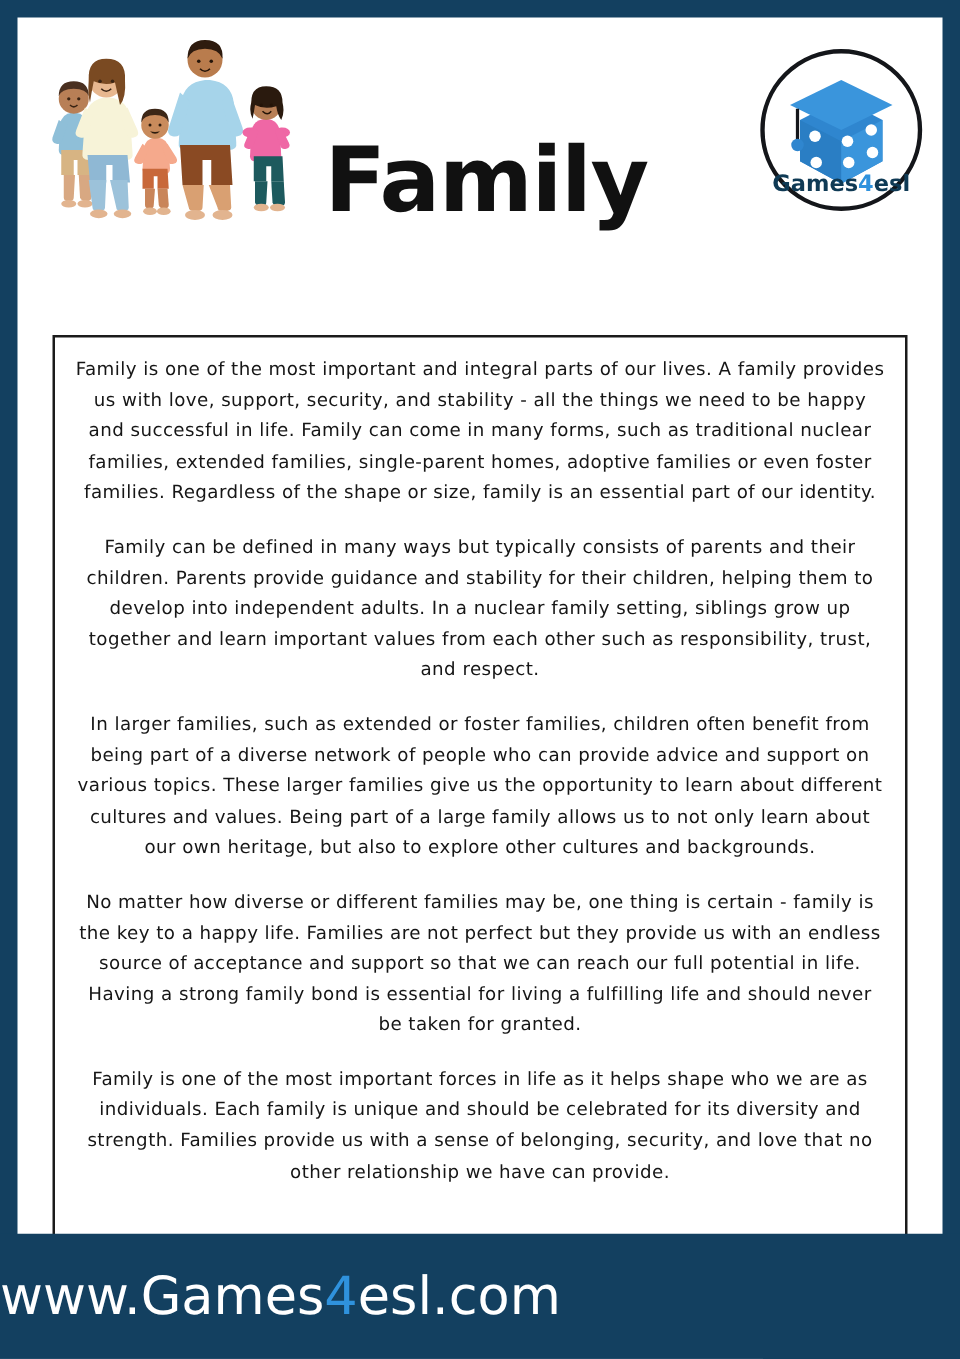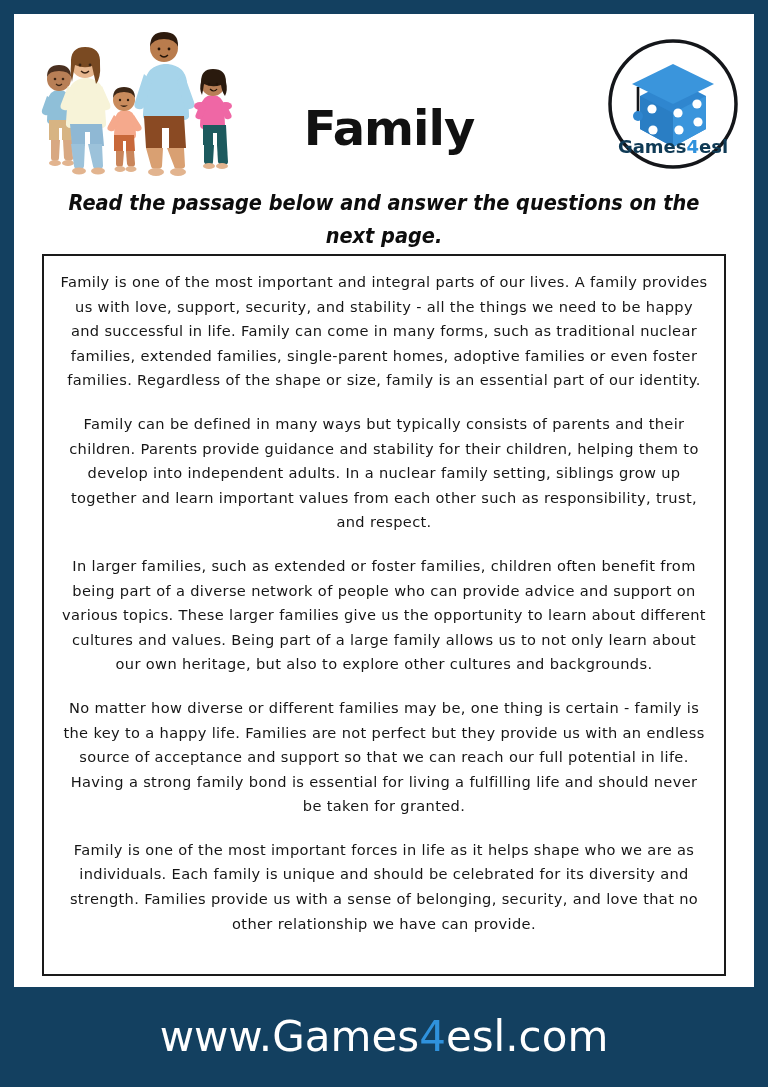"Family" #page-title { font-size: 48px -> 72px }
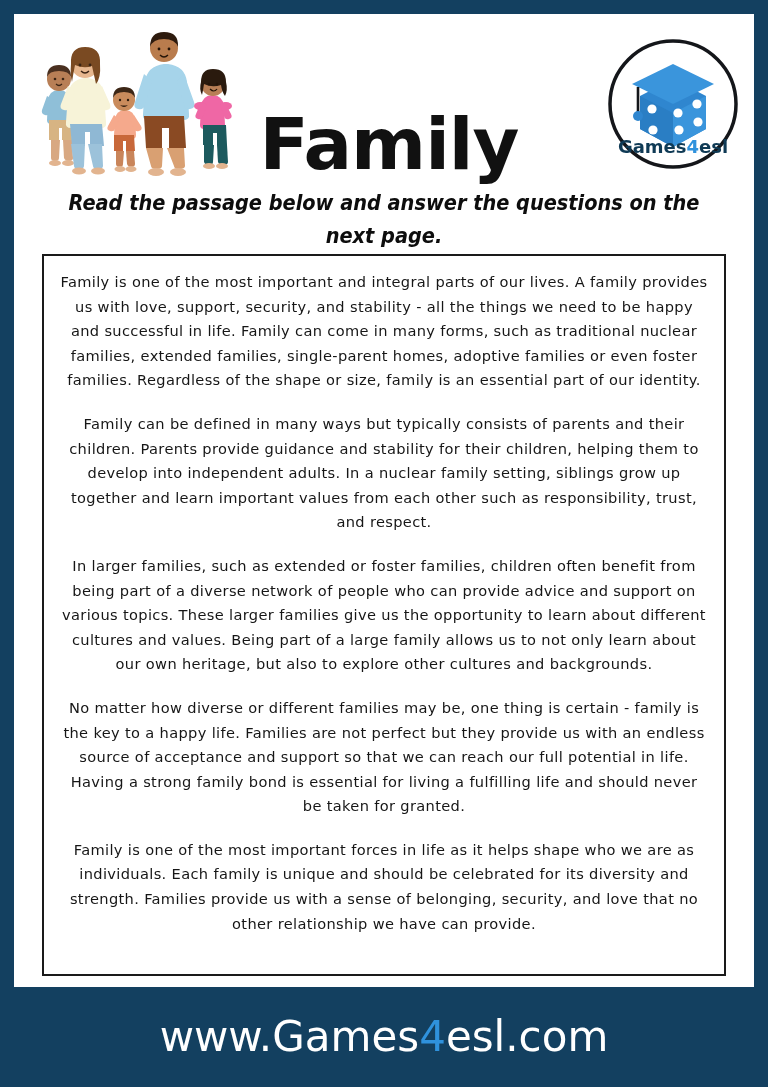"Read the passage below and" div { html: <div>Read the passage below and answer the questions on the next page.</div> -> none }
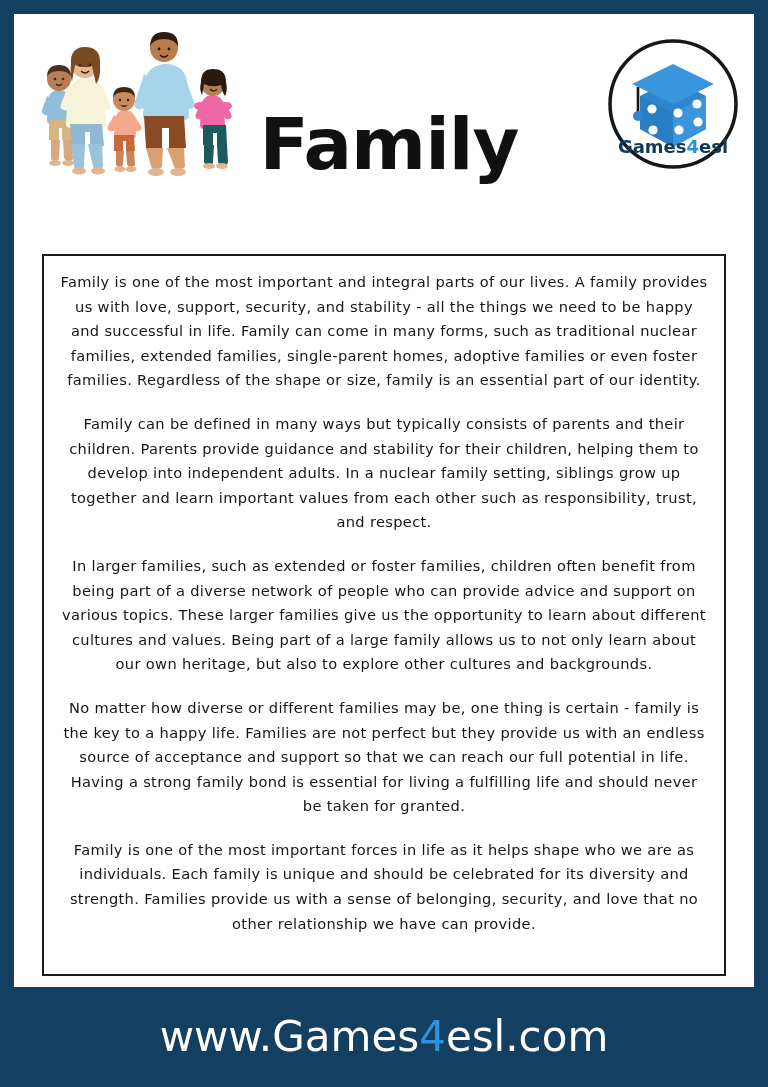"Family is one of the" #passage-box { top: 240px -> 254px }
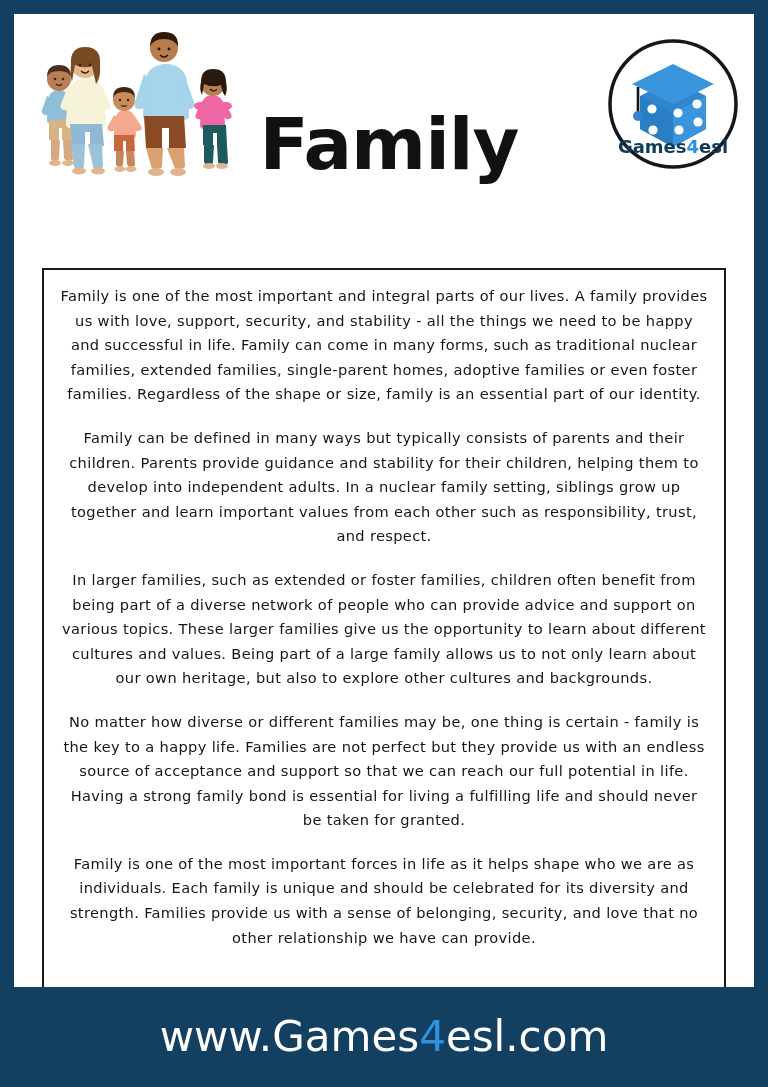"www.Games4esl.com" #footer-bar { justify-content: center -> flex-start }
